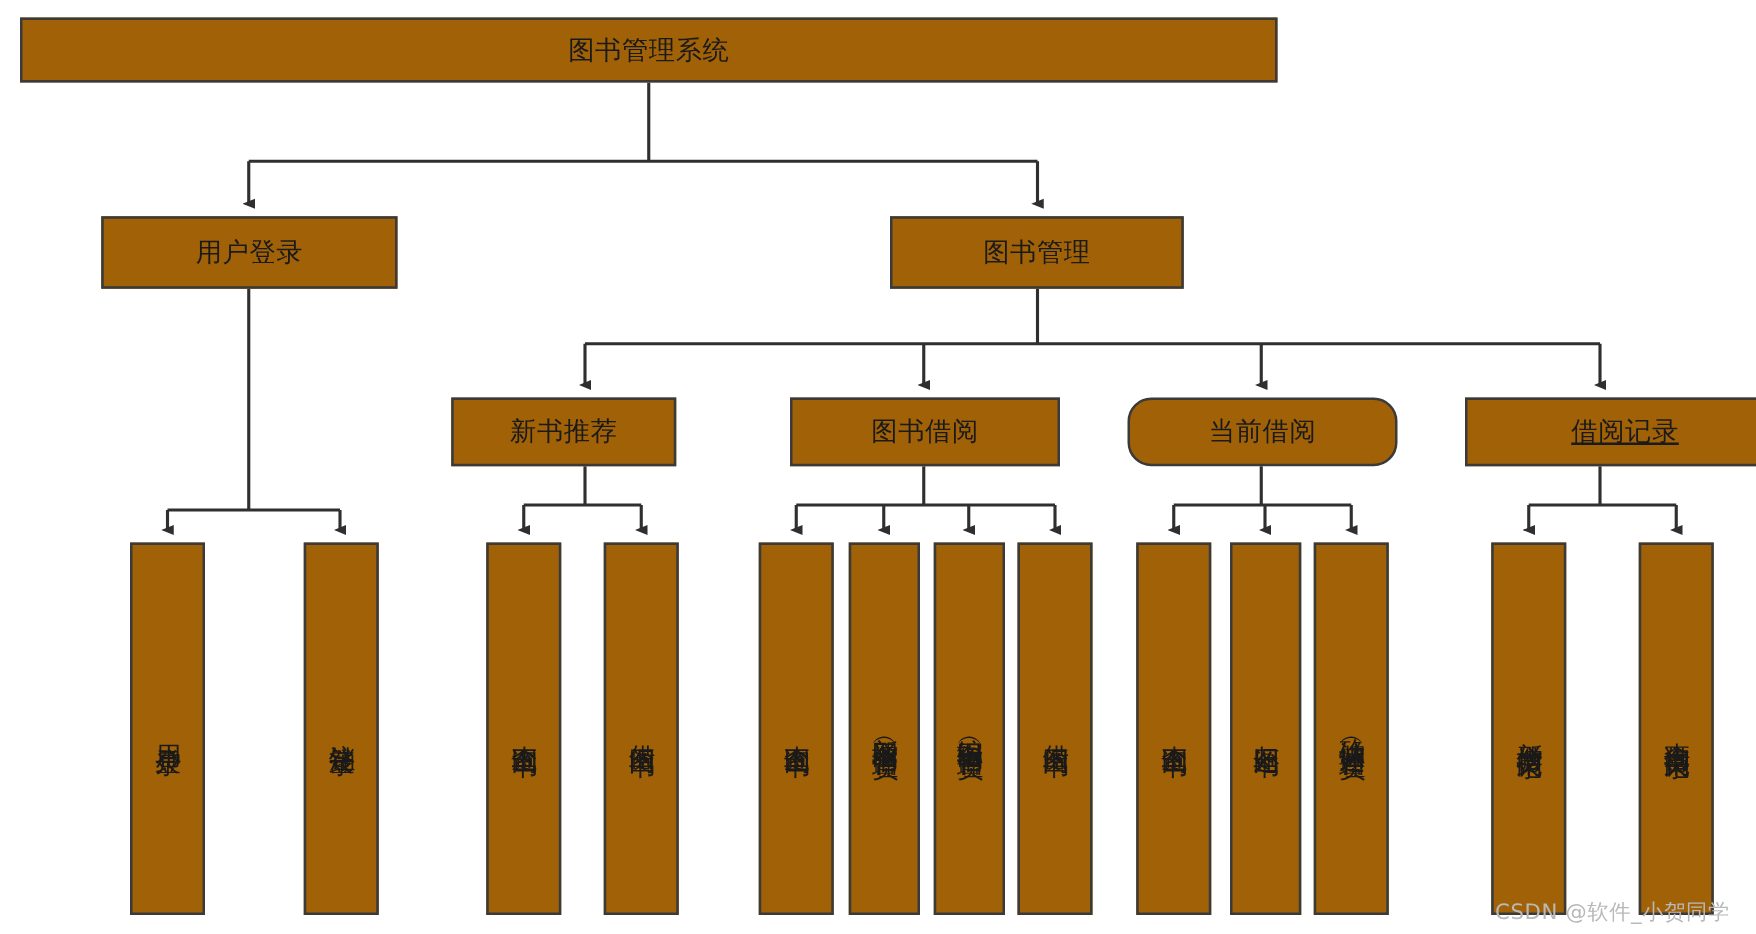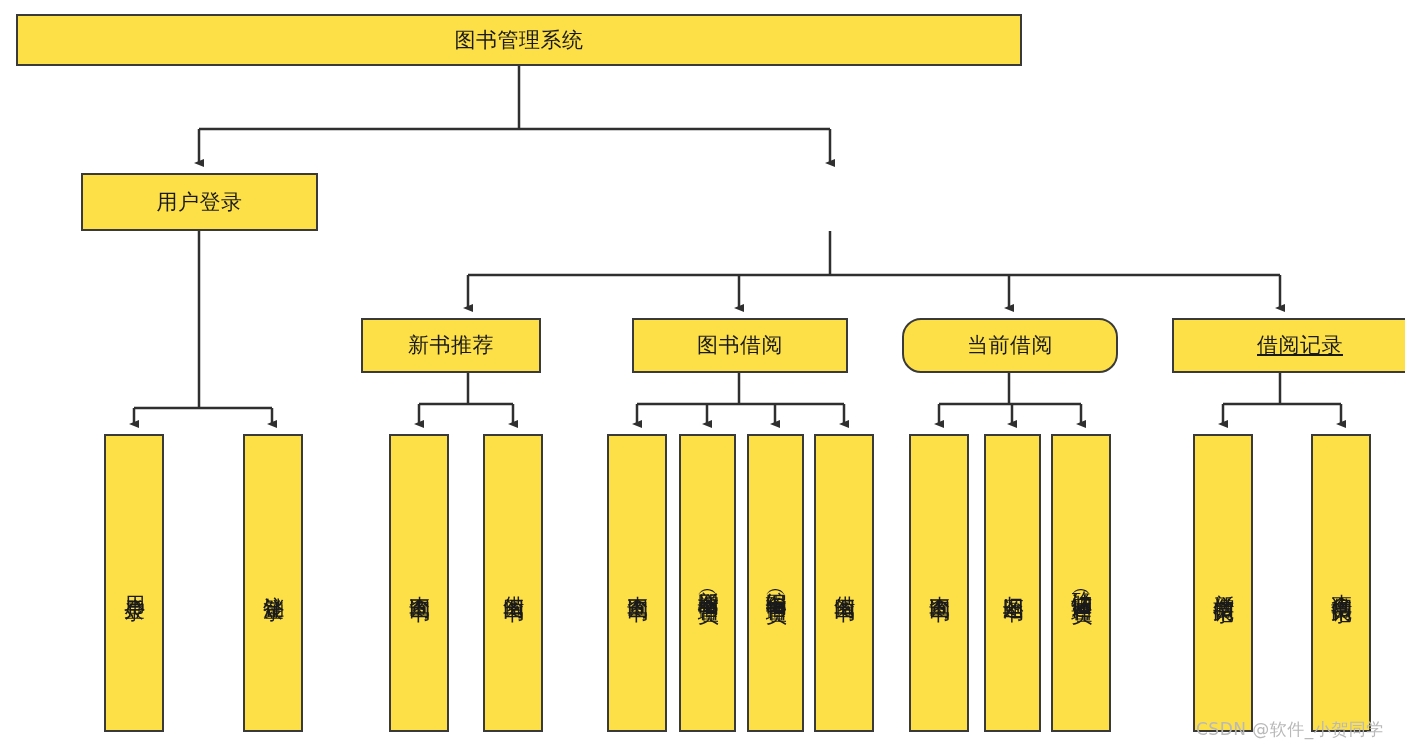"图书管理系统" .node { background: #fde047 -> #a16207 }
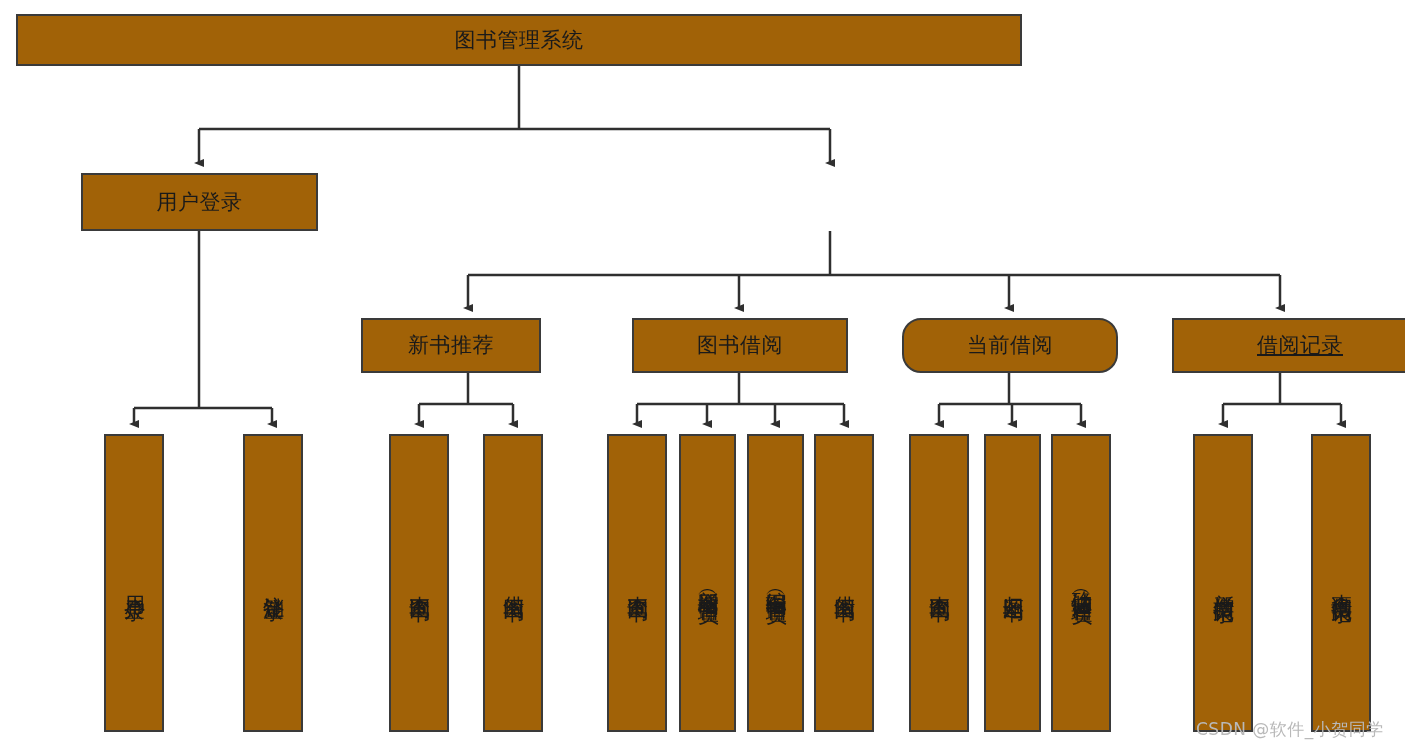"图书管理" div.node { html: none -> <div> <span>图书管理</span> </div> }
